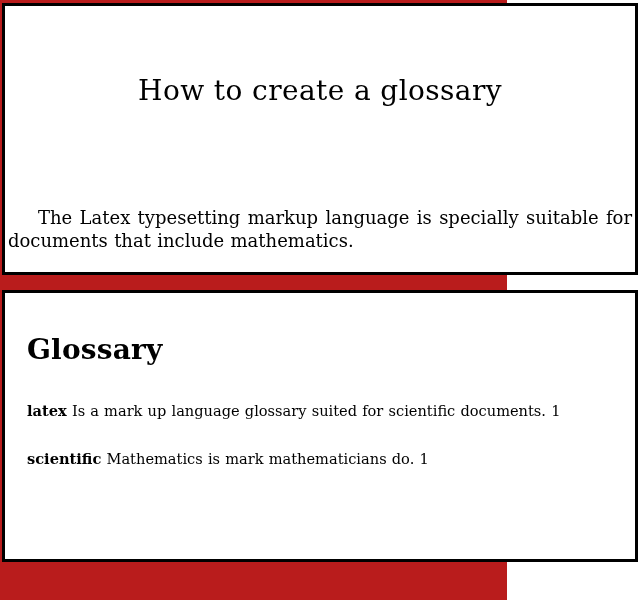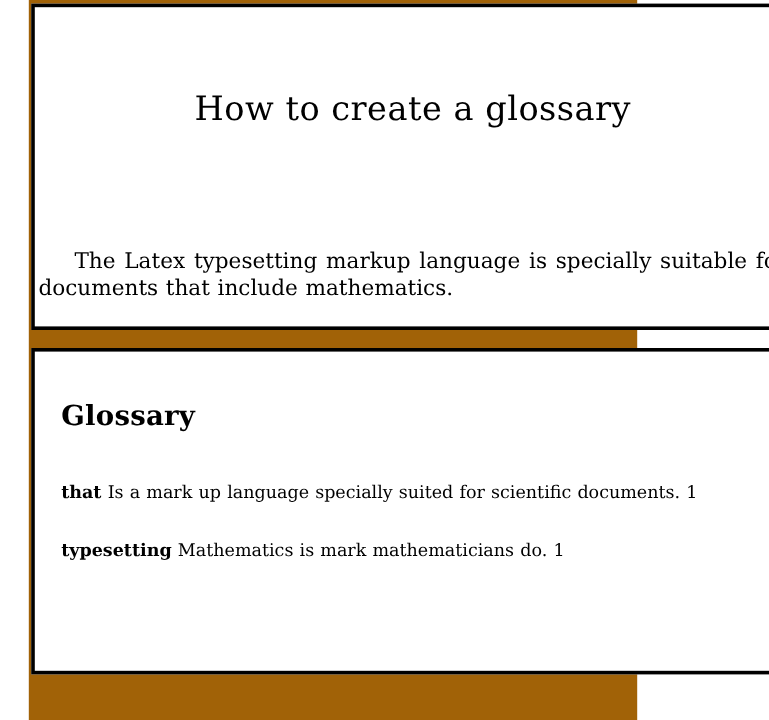"How to create a glossary" .page-canvas { background: #a16207 -> #b91c1c; margin-left: 24px -> none }
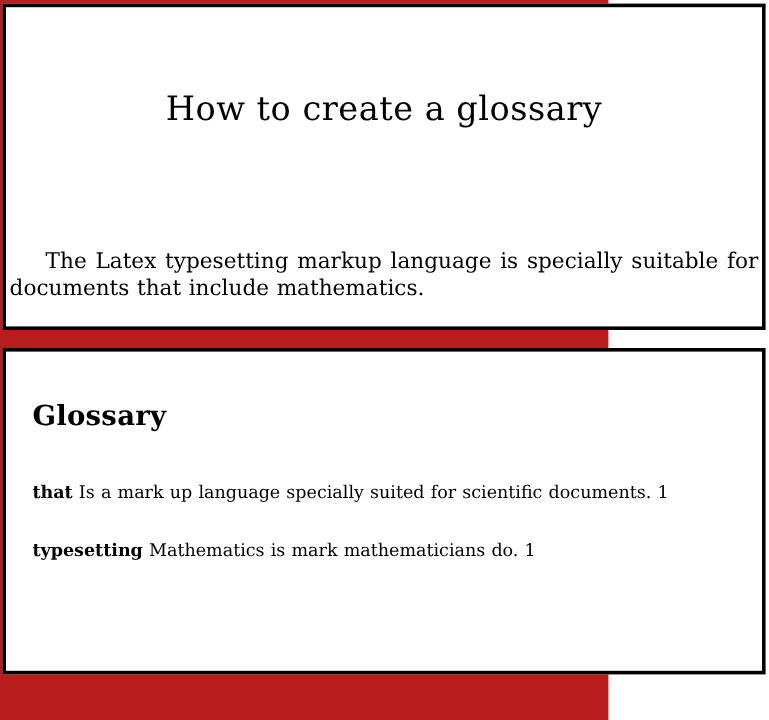"Glossary" .glossary-heading { font-size: 23px -> 28px }
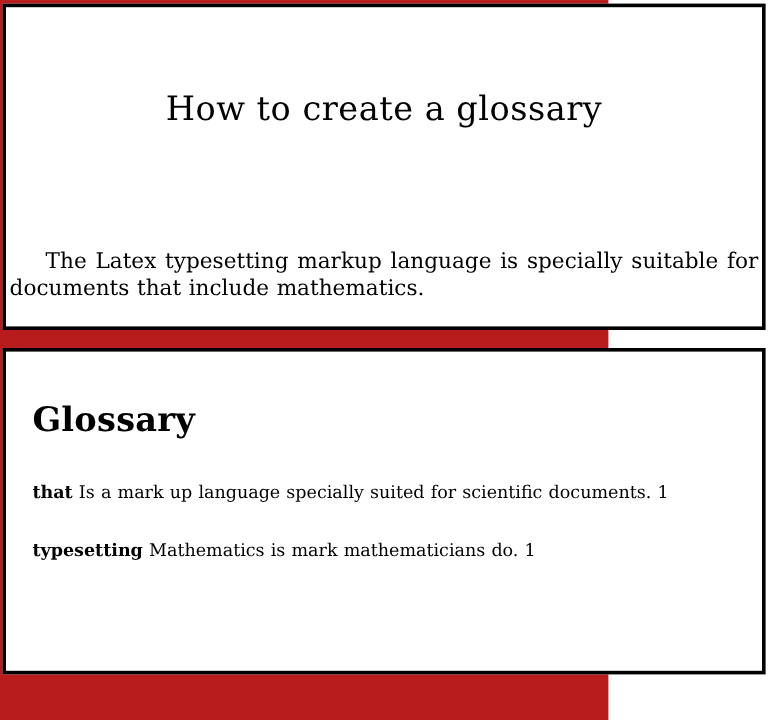"that" span.glossary-term { text: that -> latex }
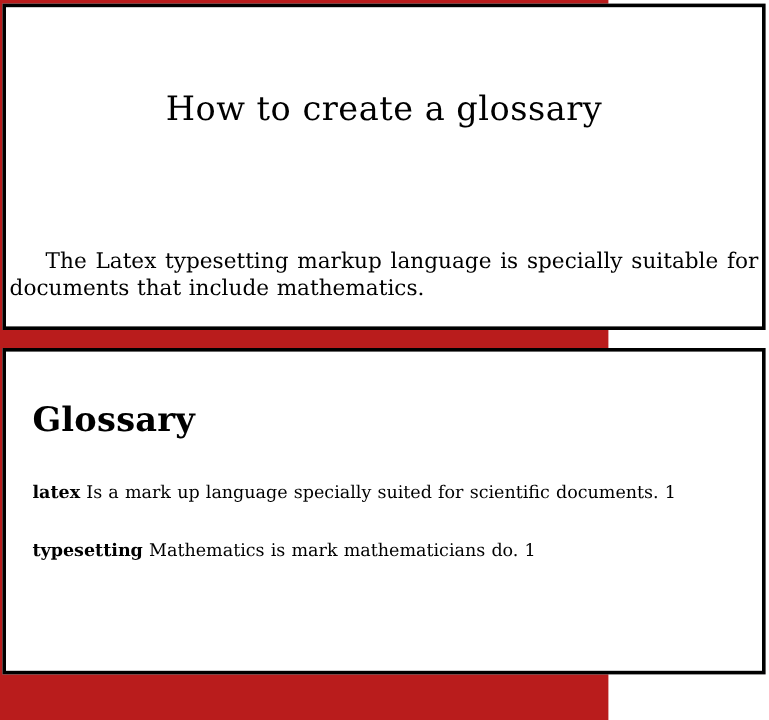"Is a mark up language" span.glossary-desc { text: specially -> glossary }
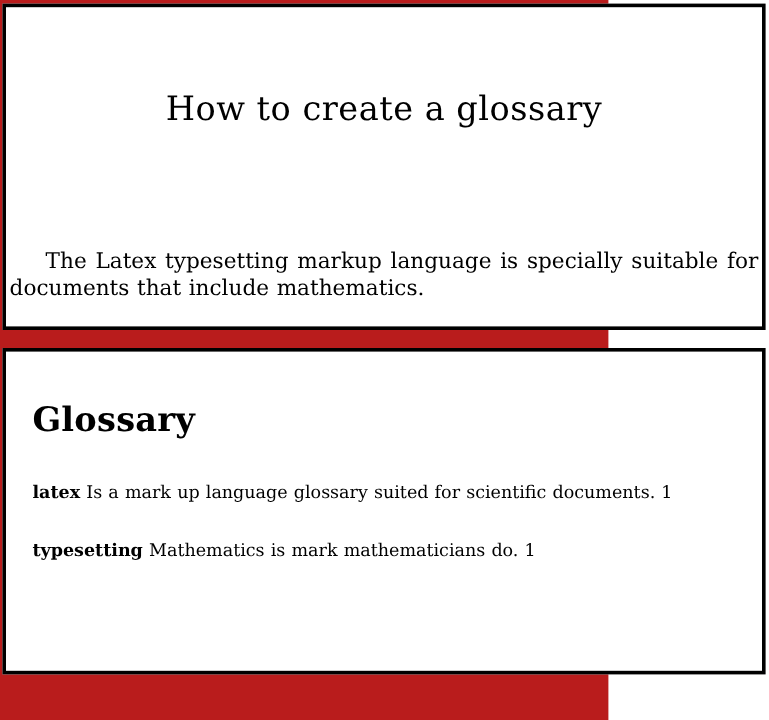"typesetting" span.glossary-term { text: typesetting -> scientific }
